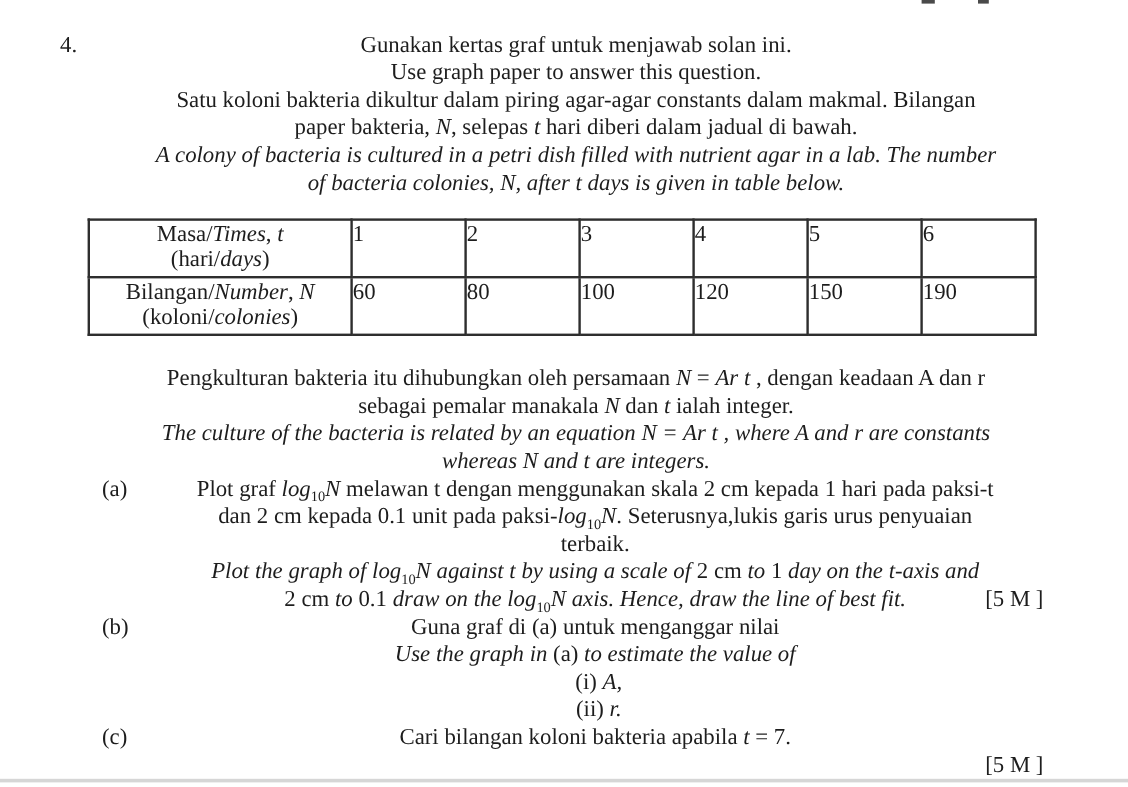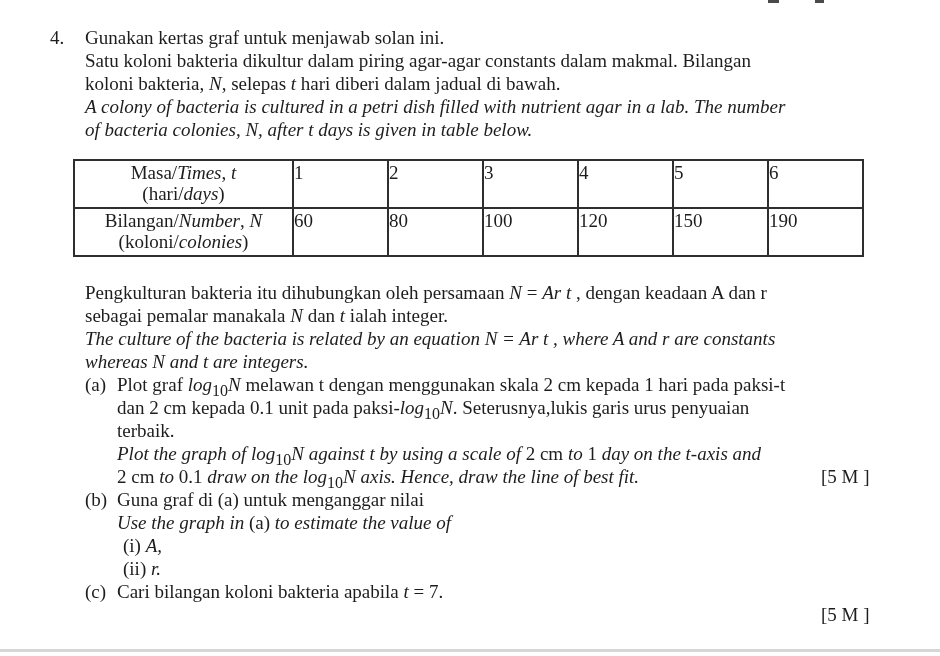"Gunakan kertas graf untuk menjawab" .line { text-align: none -> center }
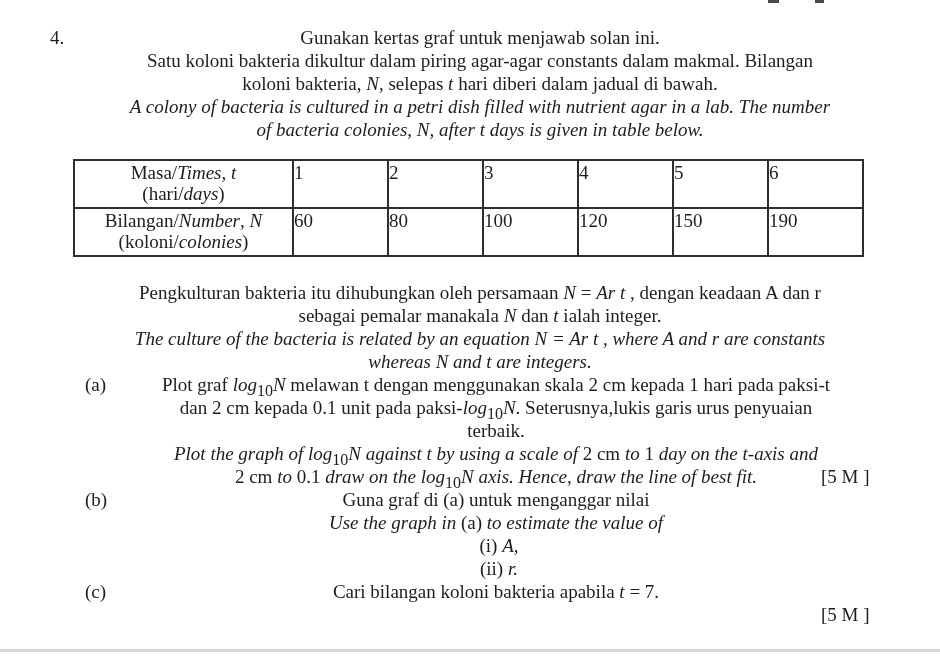"Use graph paper to answer" div.line { html: none -> <div><span>Use graph paper to answer this question.</span></div> }
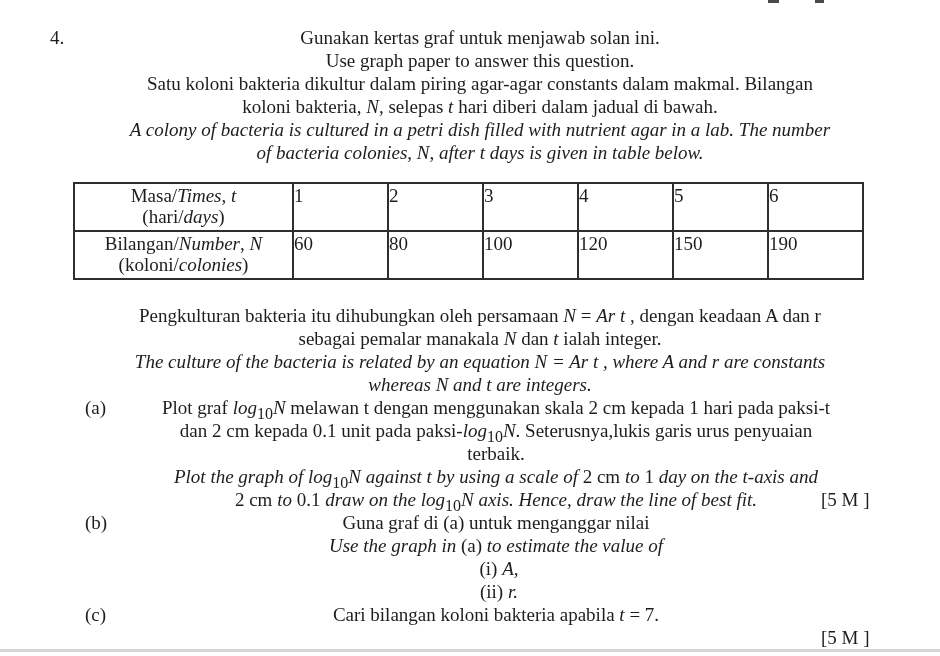"koloni bakteria," span { text: koloni -> paper }
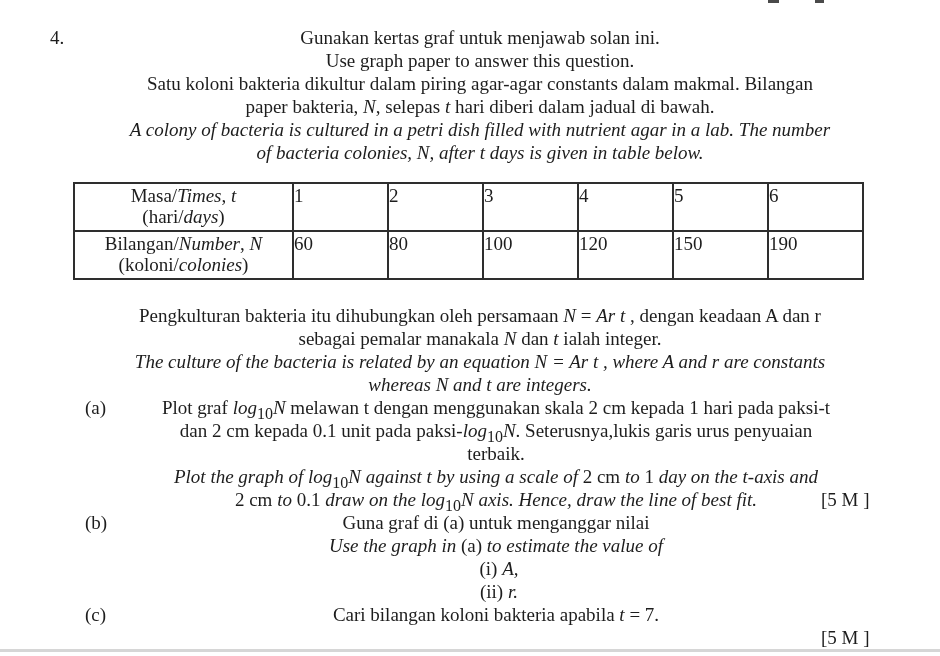"10" sub { font-size: 16px -> 12px }
